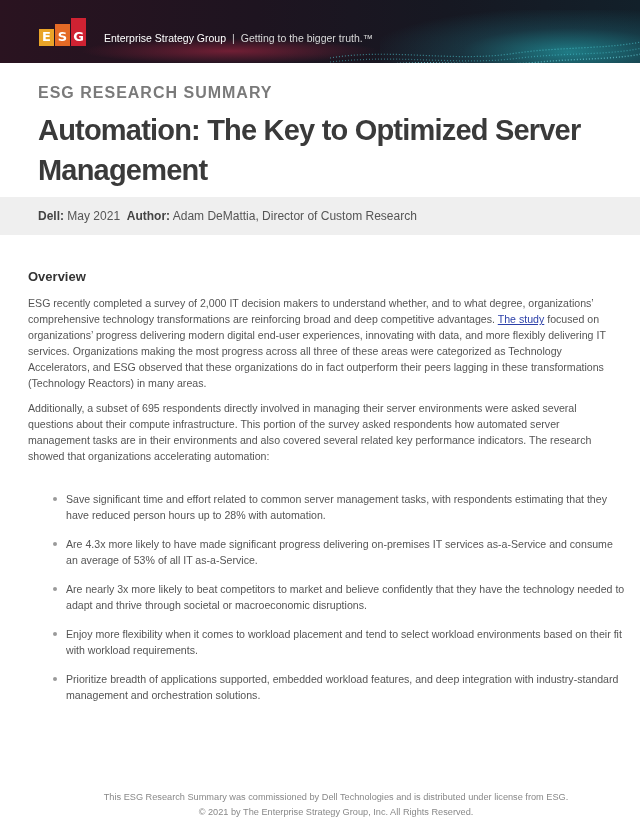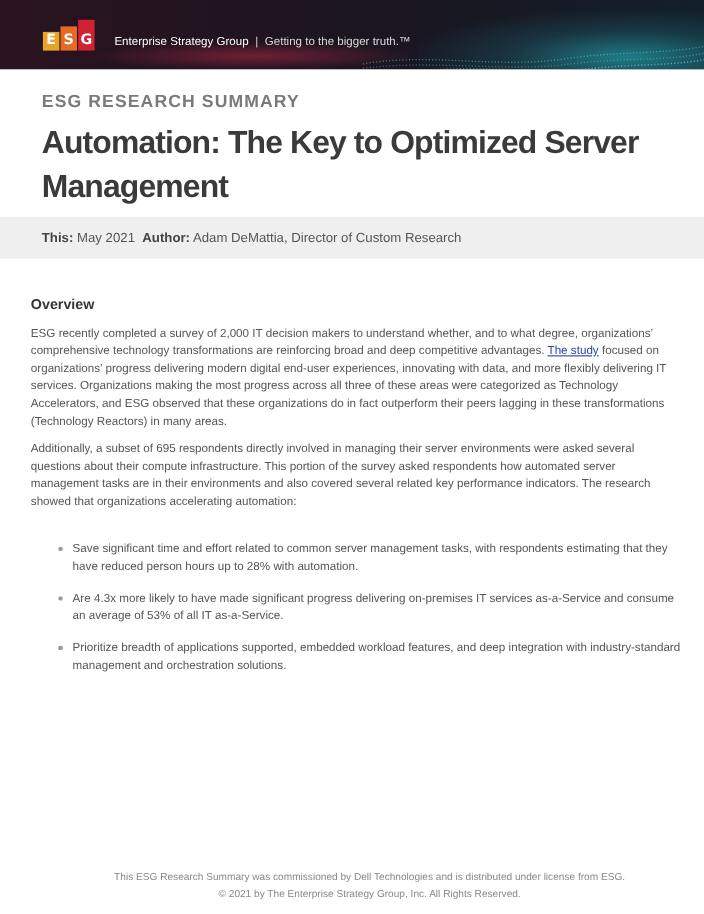"This:" b { text: This -> Dell }
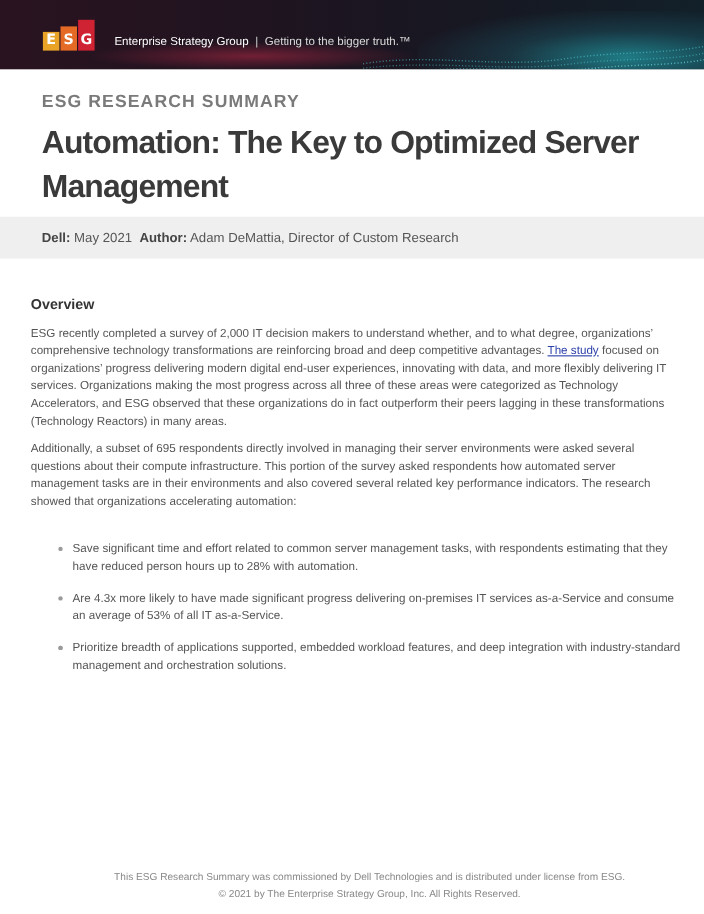"Are nearly 3x more likely" span { html: none -> <span>Are nearly 3x more likely to beat competitors to market and believe confidently that they have the technology needed to adapt and thrive through societal or macroeconomic disruptions.</span> }
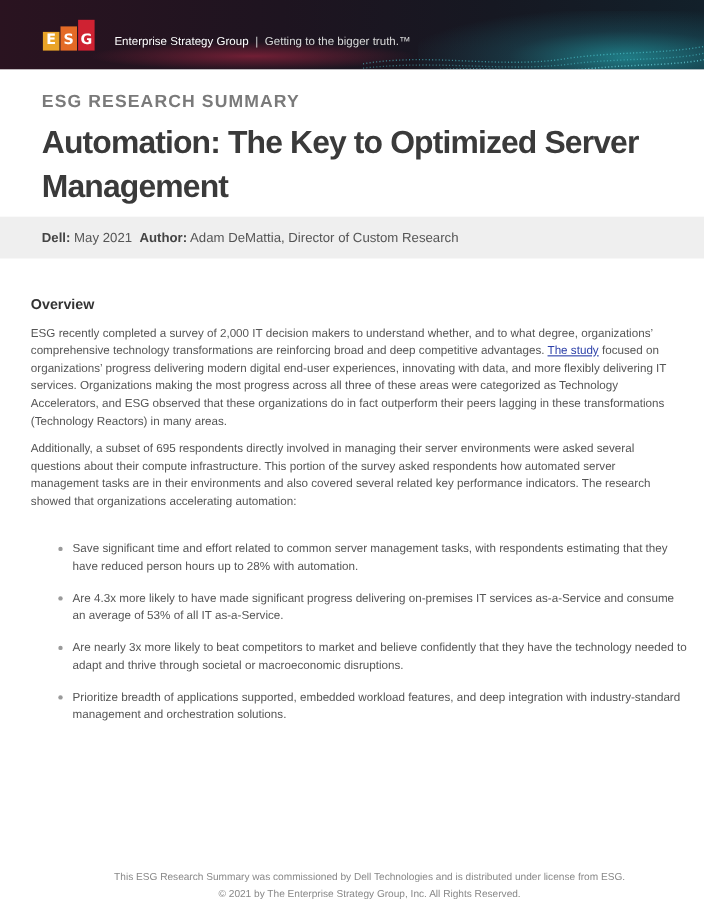"Enjoy more flexibility when it" li { html: none -> <li><span></span><span>Enjoy more flexibility when it comes to workload placement and tend to select workload environments based on their fit with workload requirements.</span></li> }
